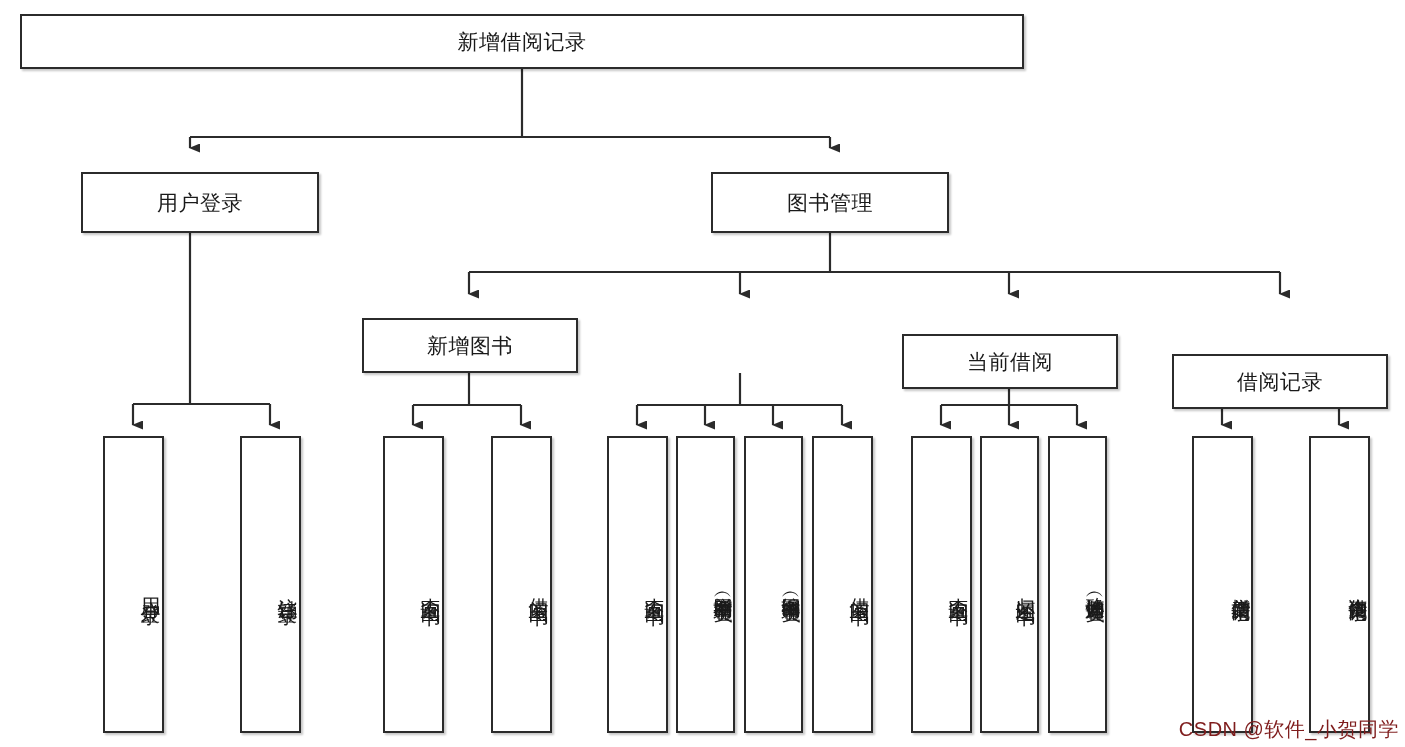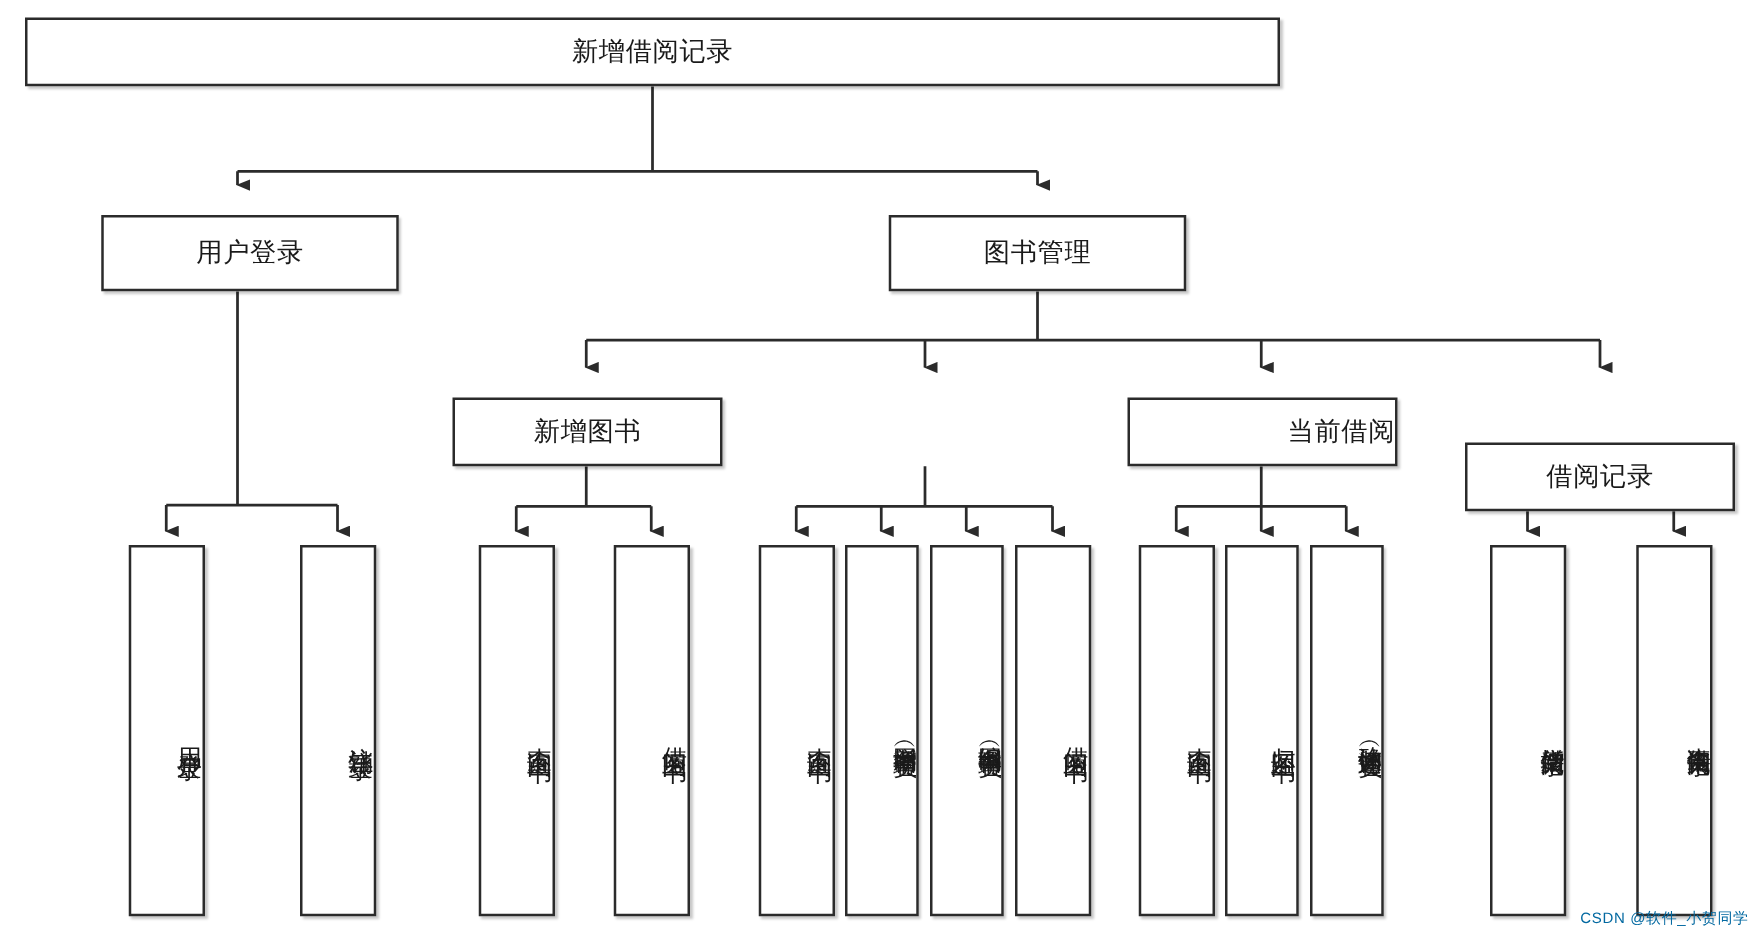"当前借阅" div.node { justify-content: flex-end -> none; top: 318px -> 334px }
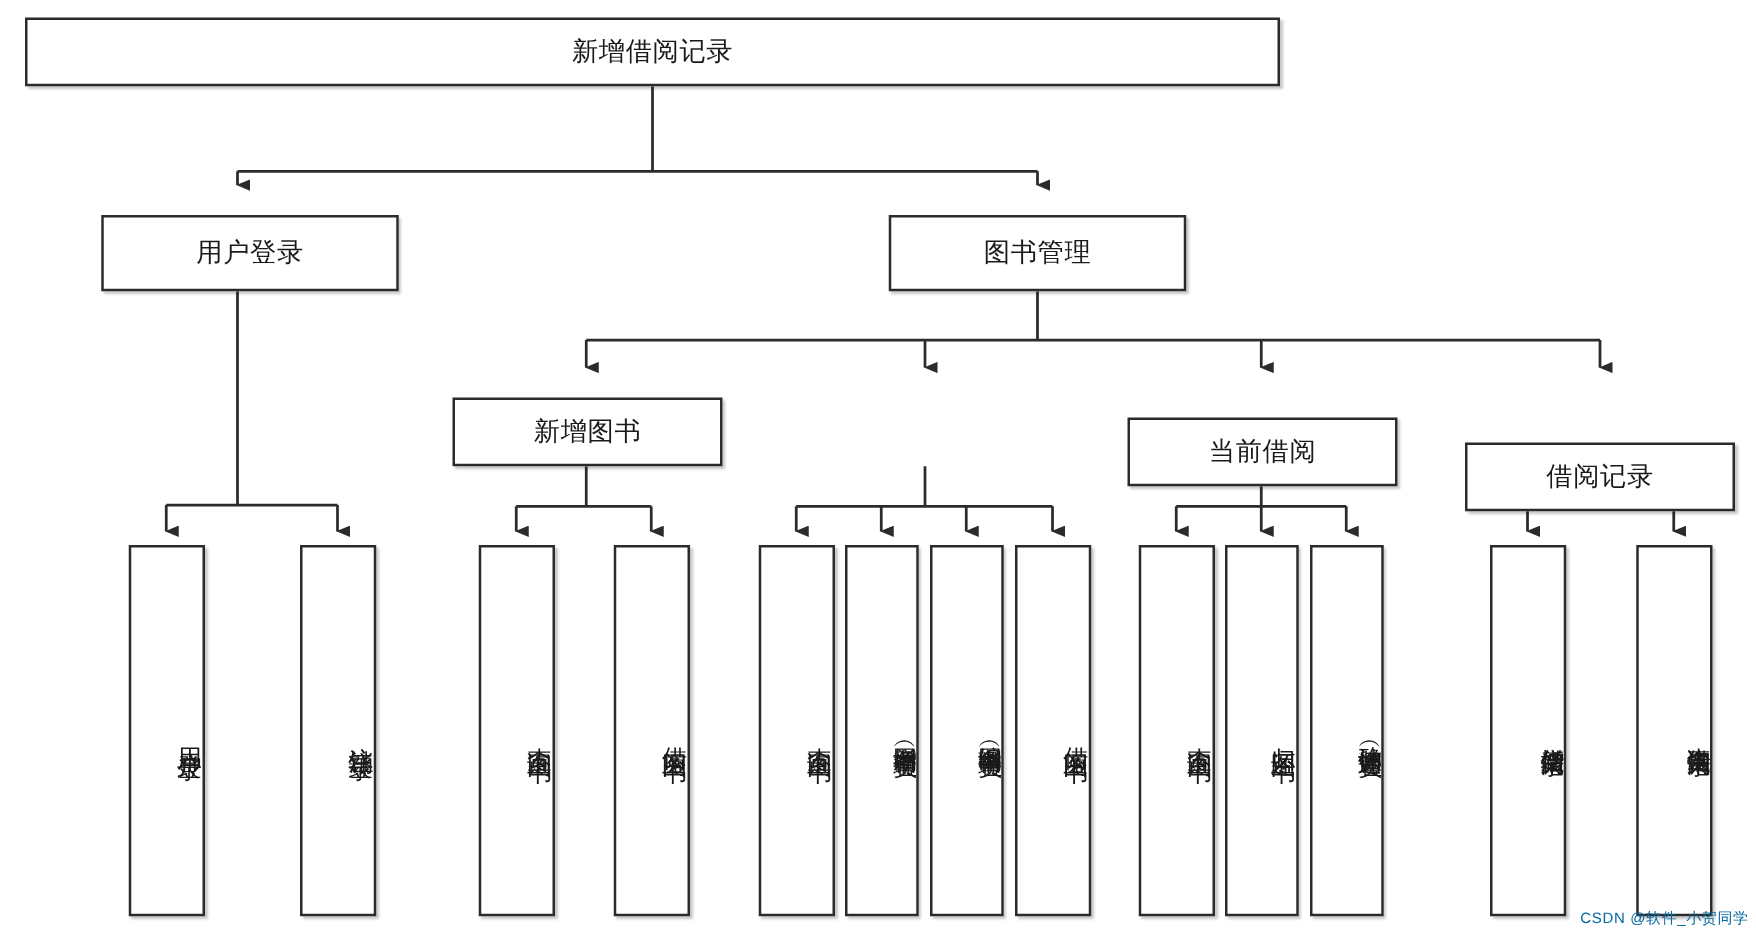"CSDN @软件_小贺同学" .watermark { color: #0369a1 -> #7f1d1d; font-size: 12px -> 20px }
